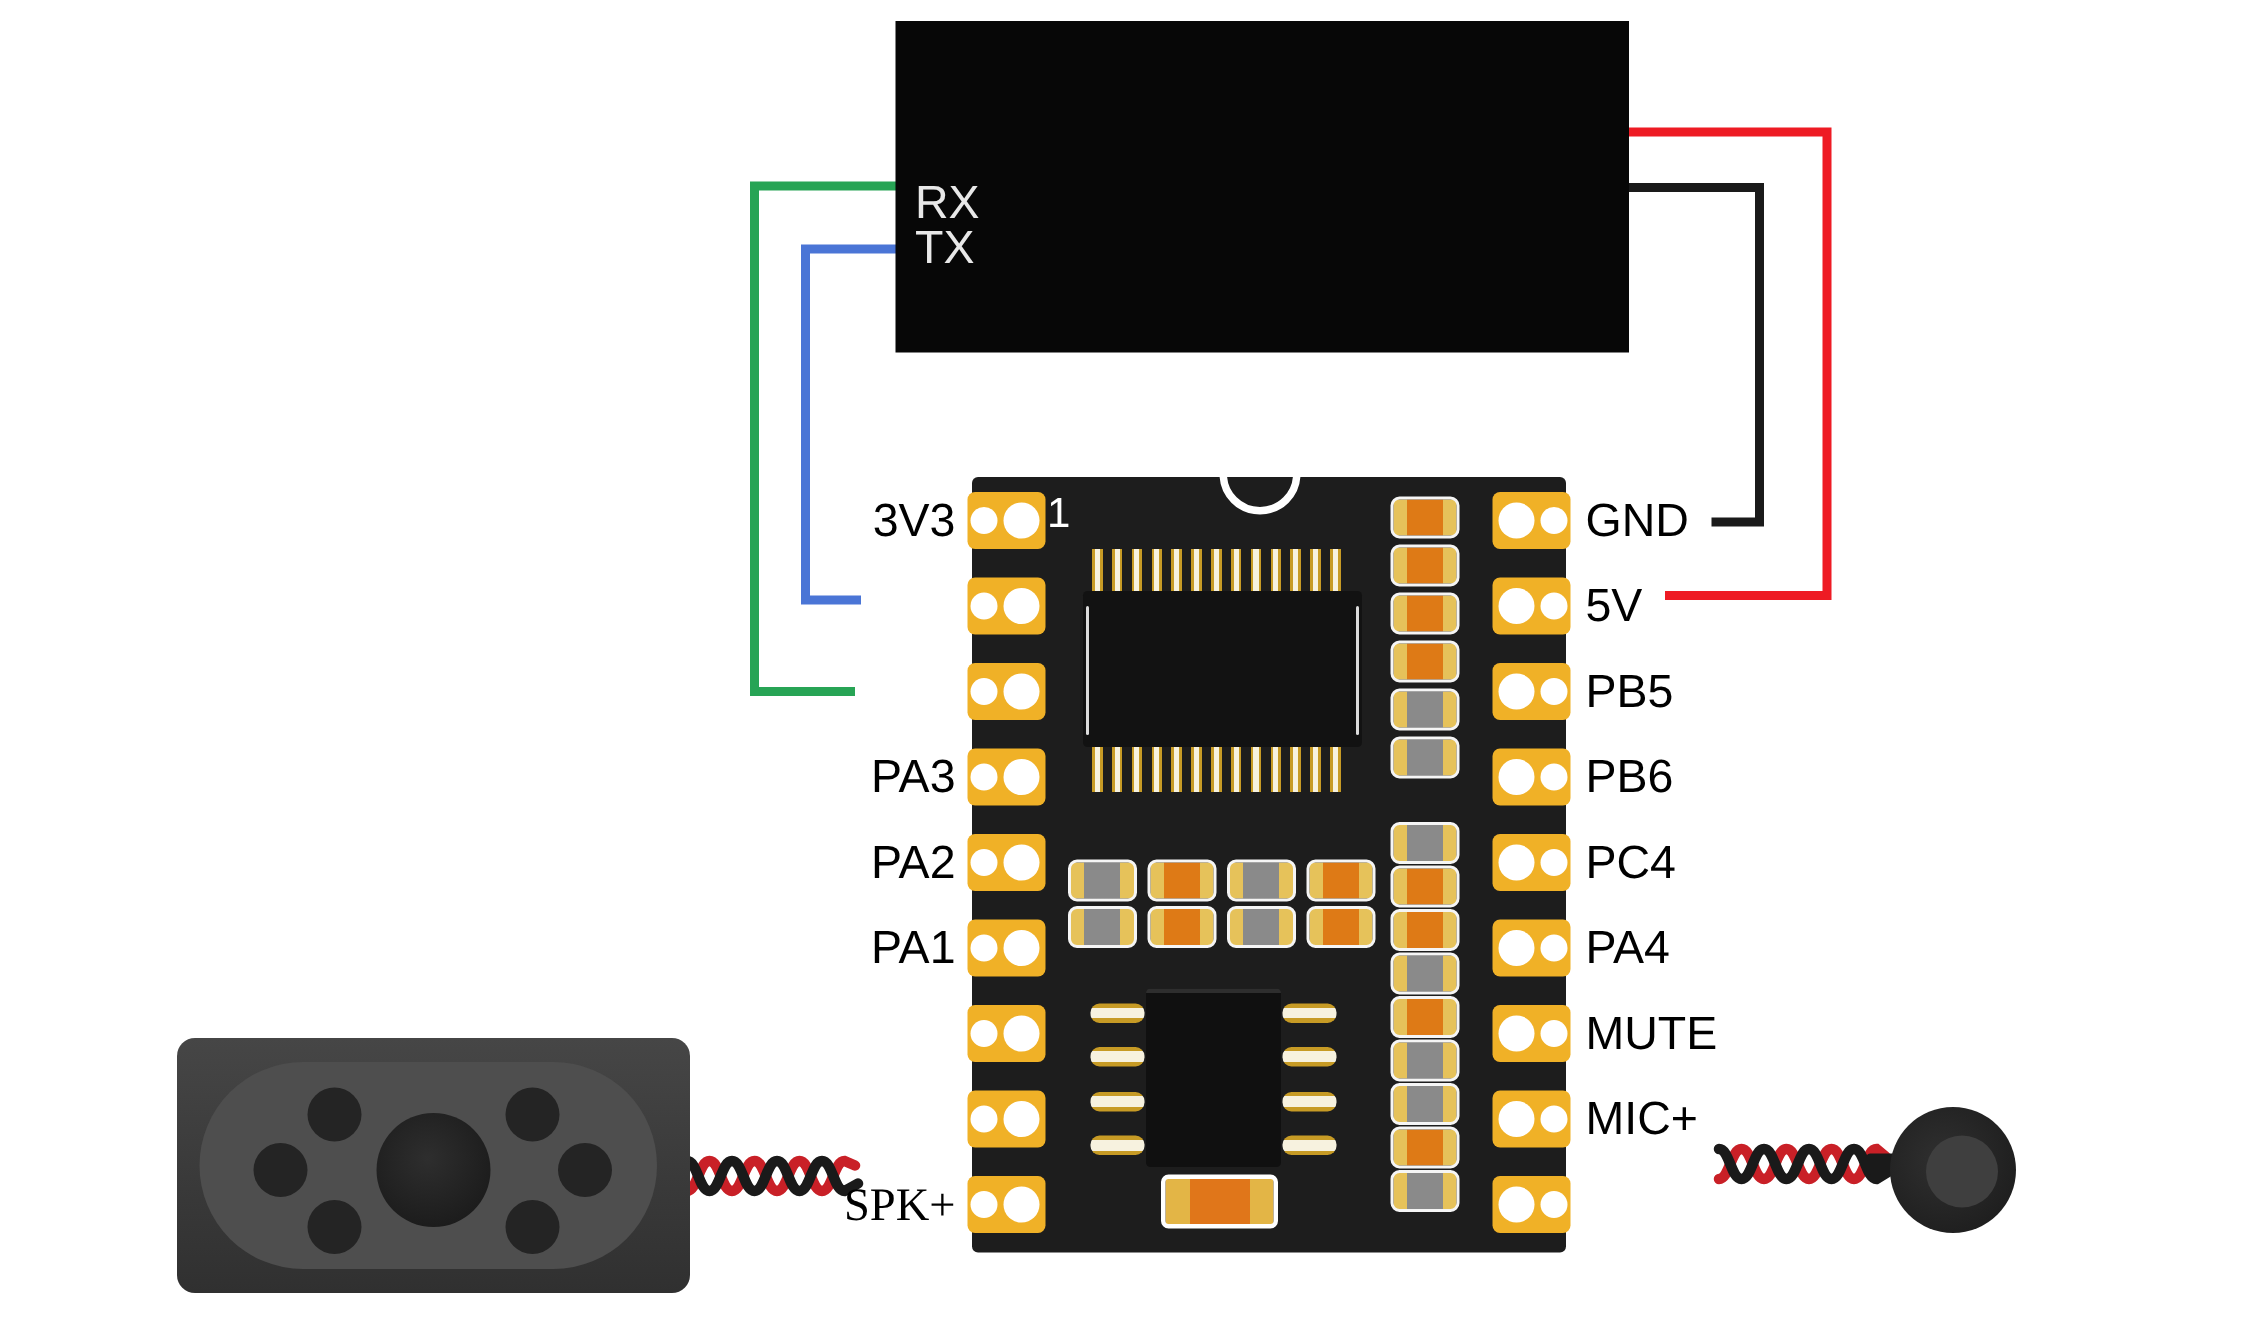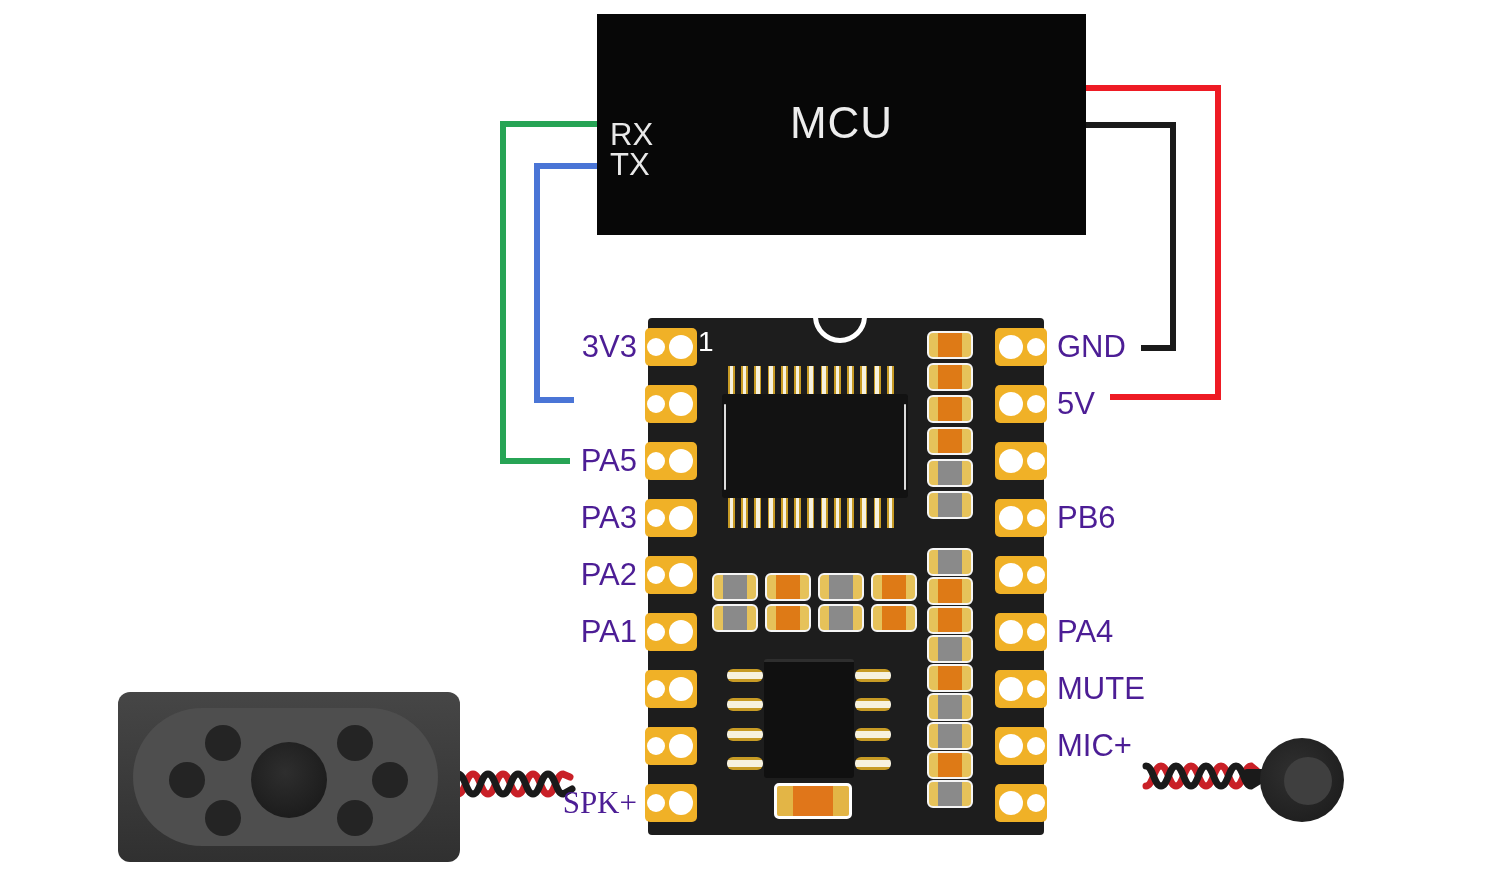"MCU" div.abs { html: <div>MCU</div> -> none }
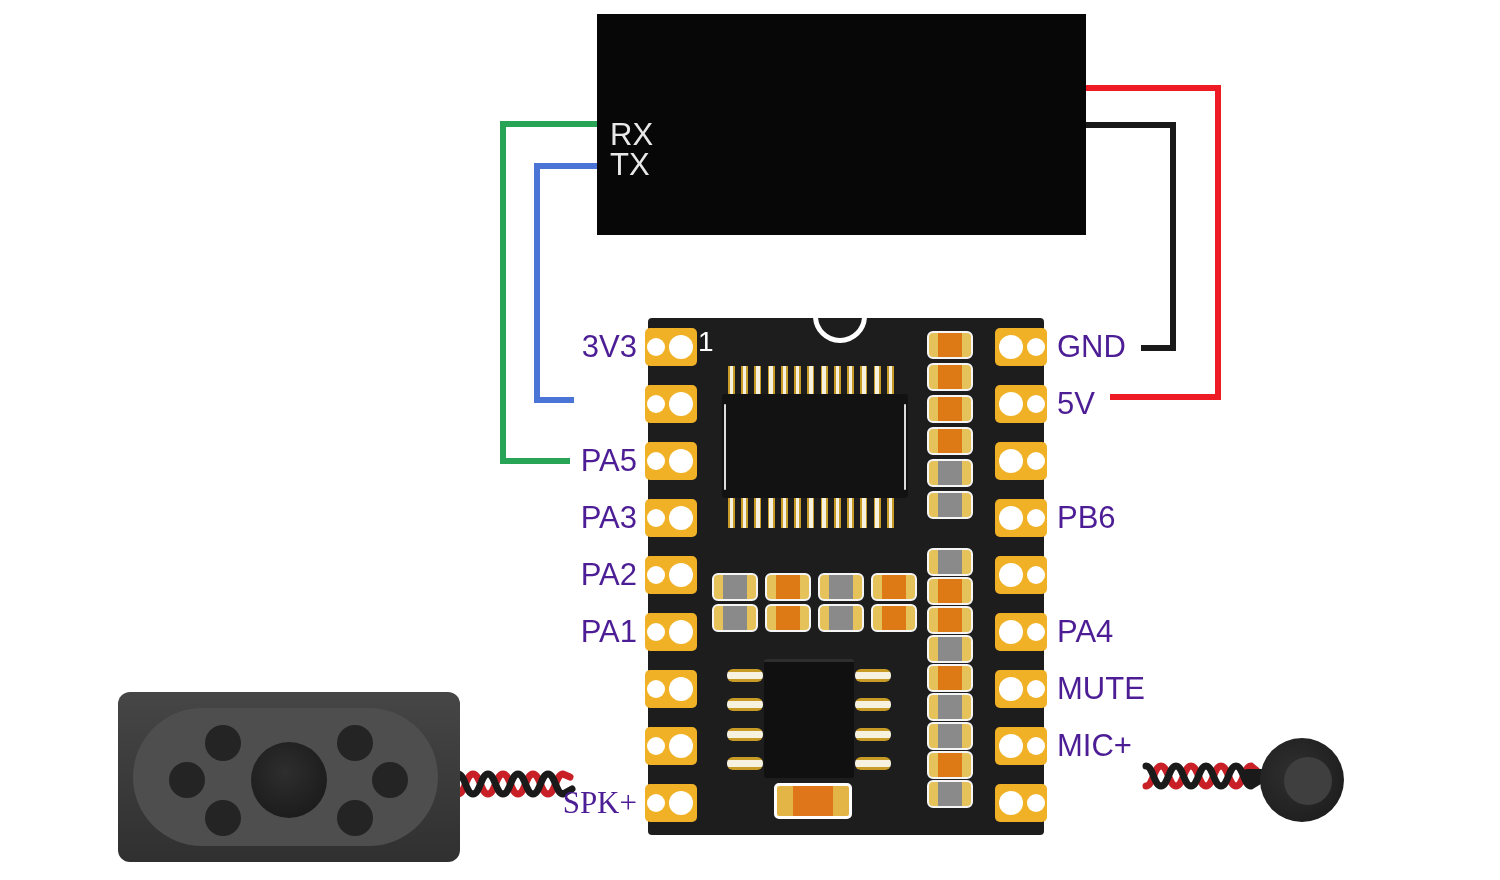"3V3" .lbl { color: #4c1d95 -> #000000 }
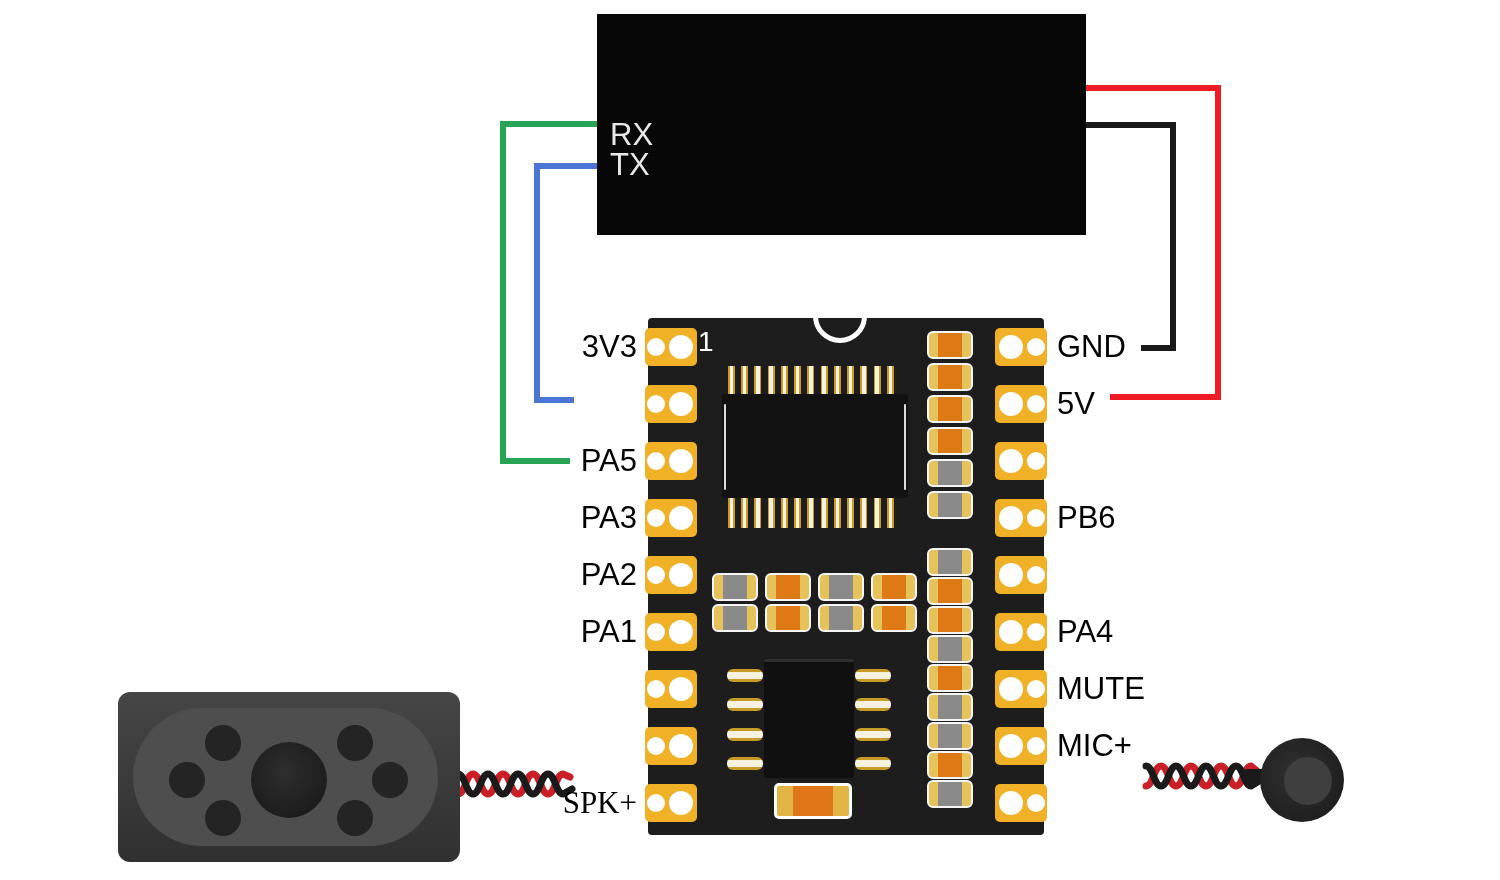"PA5" div.abs { html: <div>PA5</div> -> none }
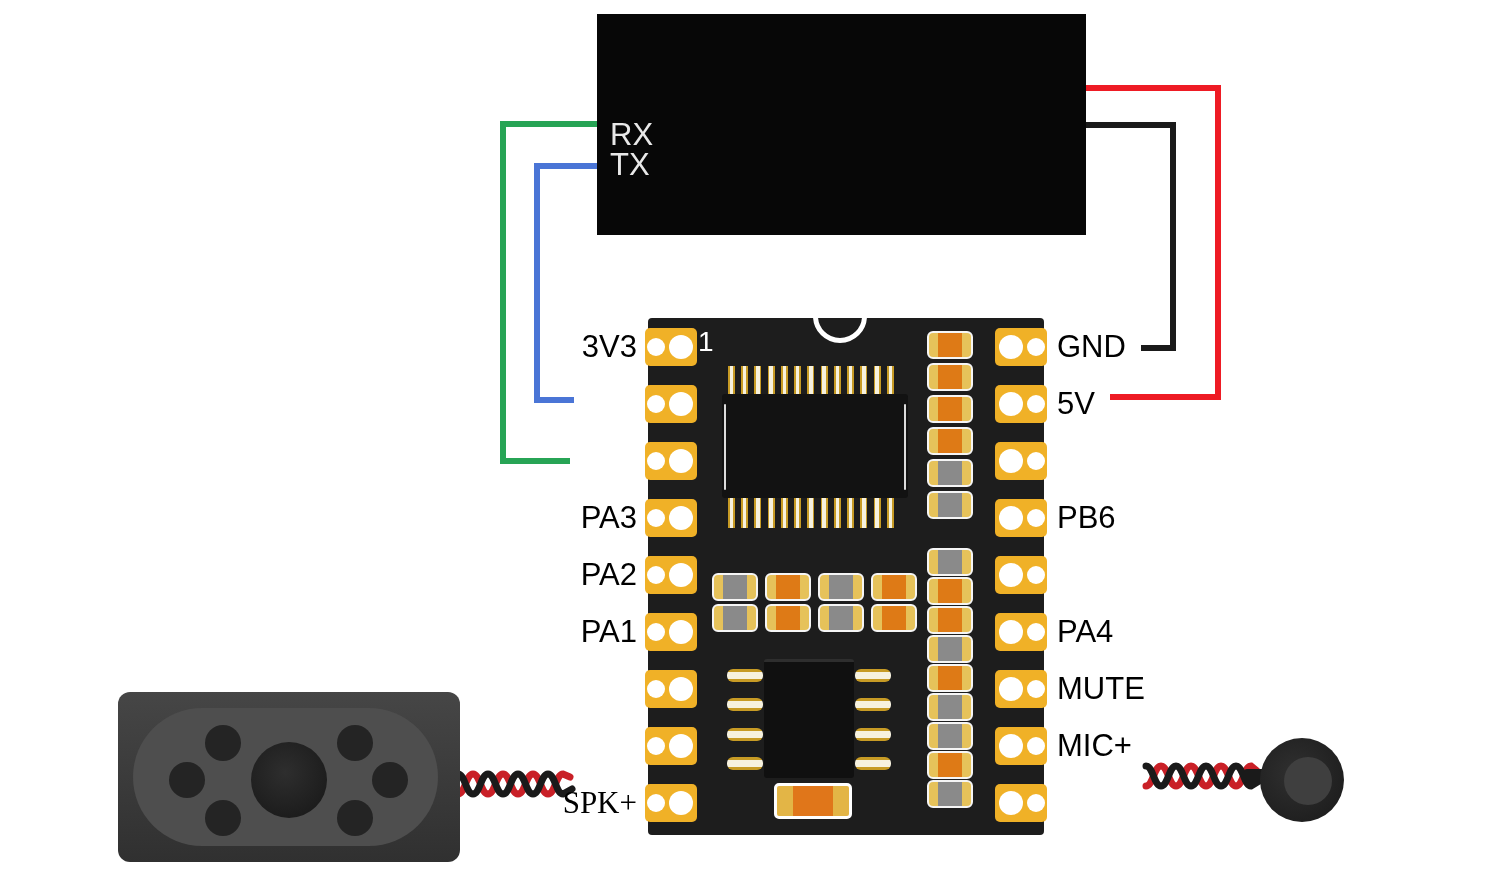"PB5" div.abs { html: none -> <div>PB5</div> }
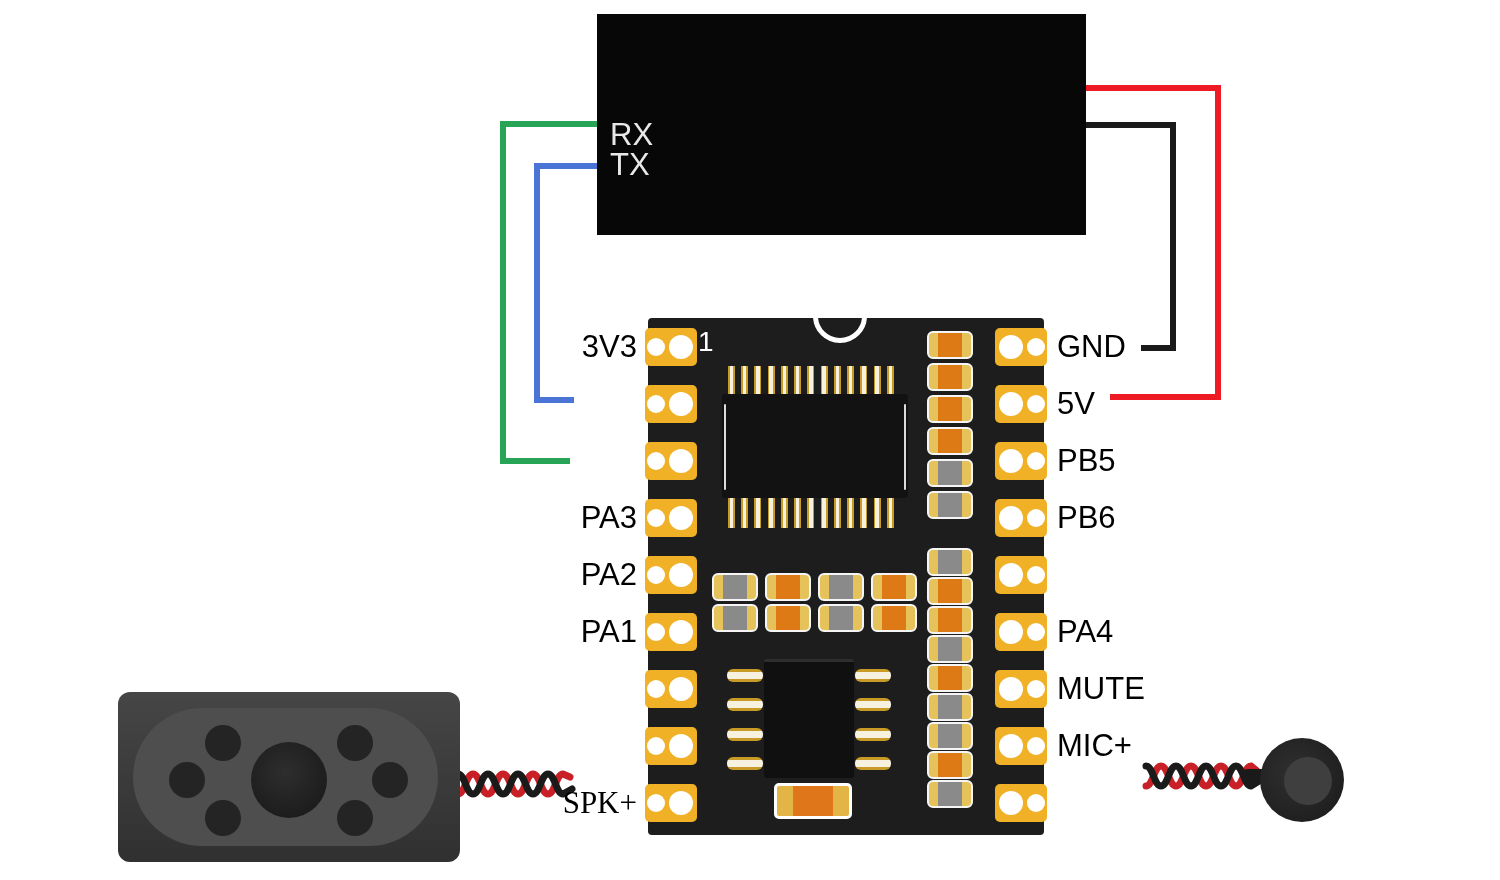"PC4" div.abs { html: none -> <div>PC4</div> }
